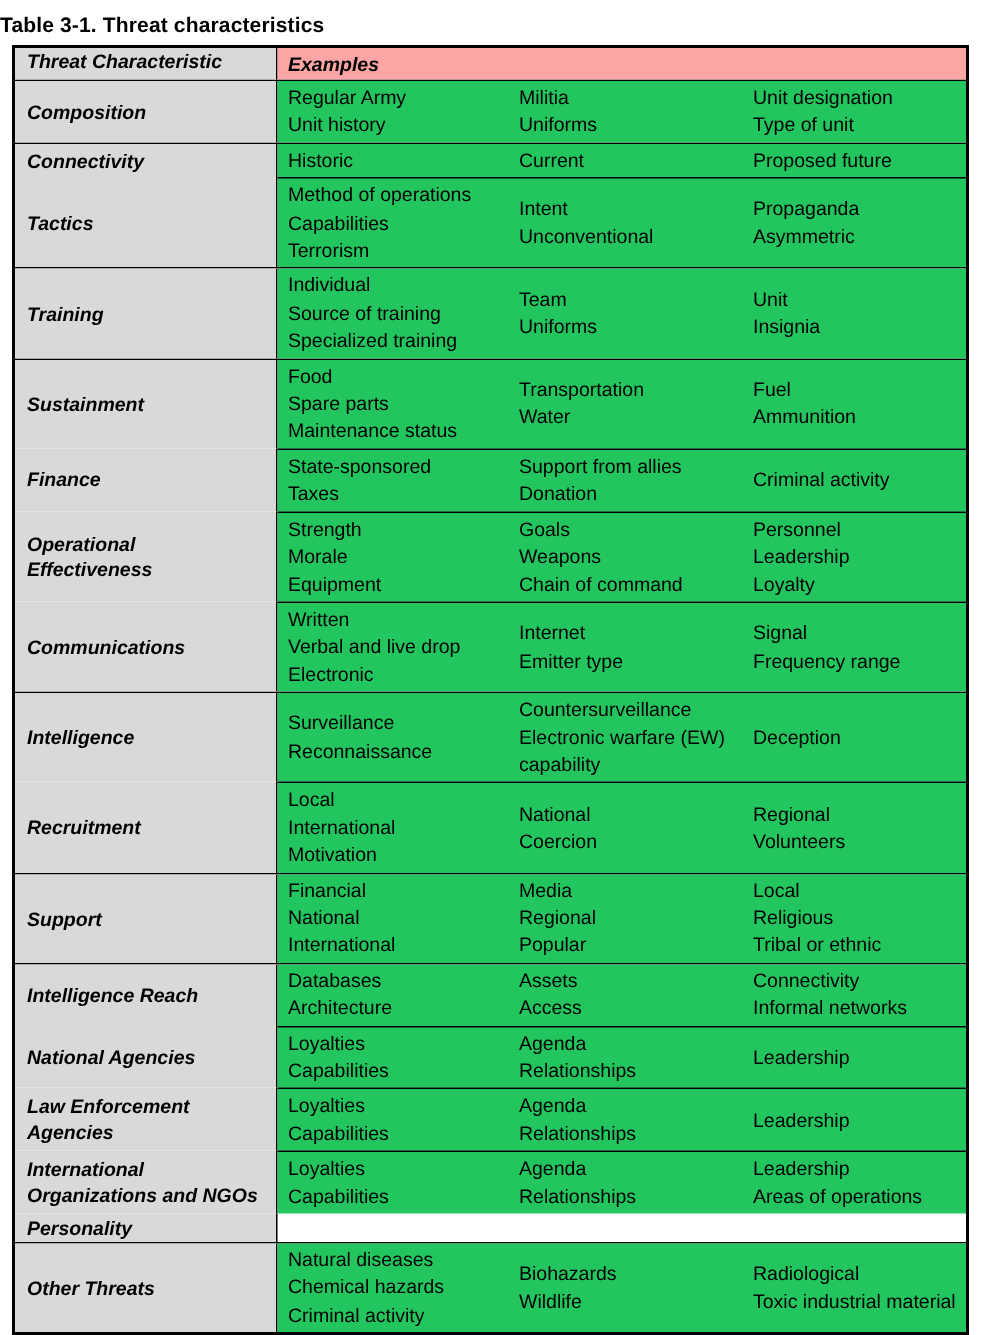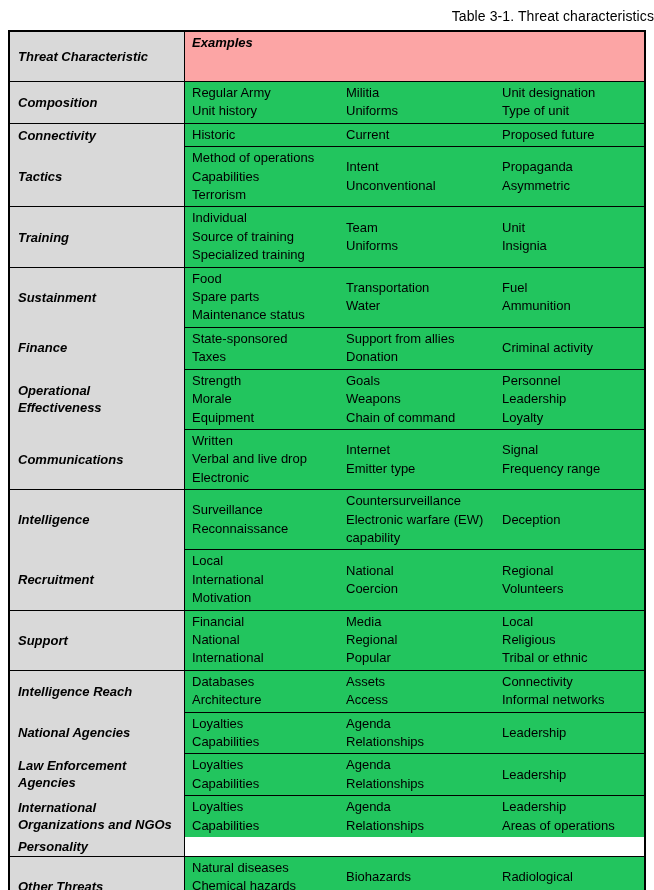"Table 3-1. Threat characteristics" .page-title { font-weight: normal -> bold; text-align: right -> left }
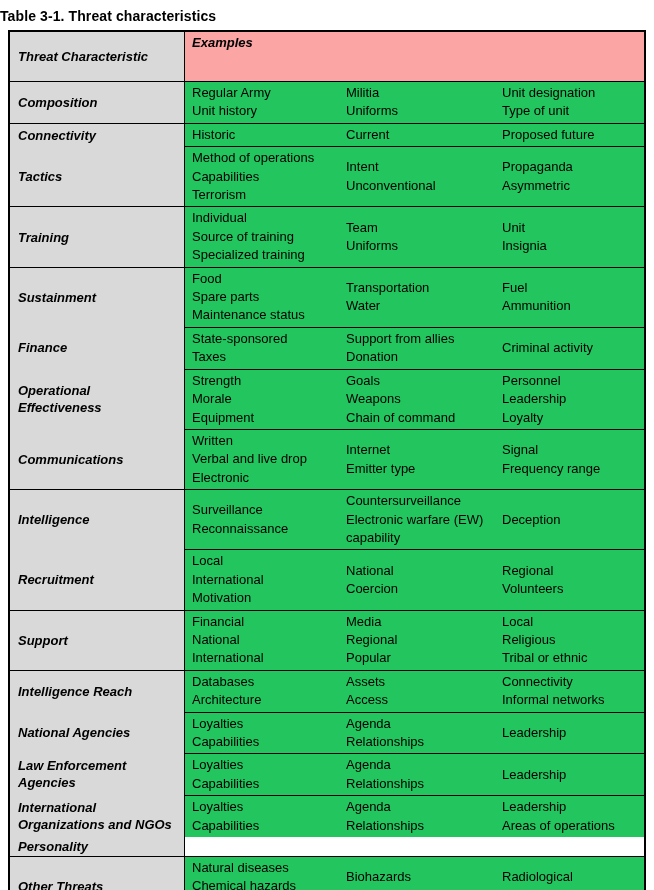"Threat Characteristic" .header-row .hleft { padding: 17px 8px -> 1px 8px }
